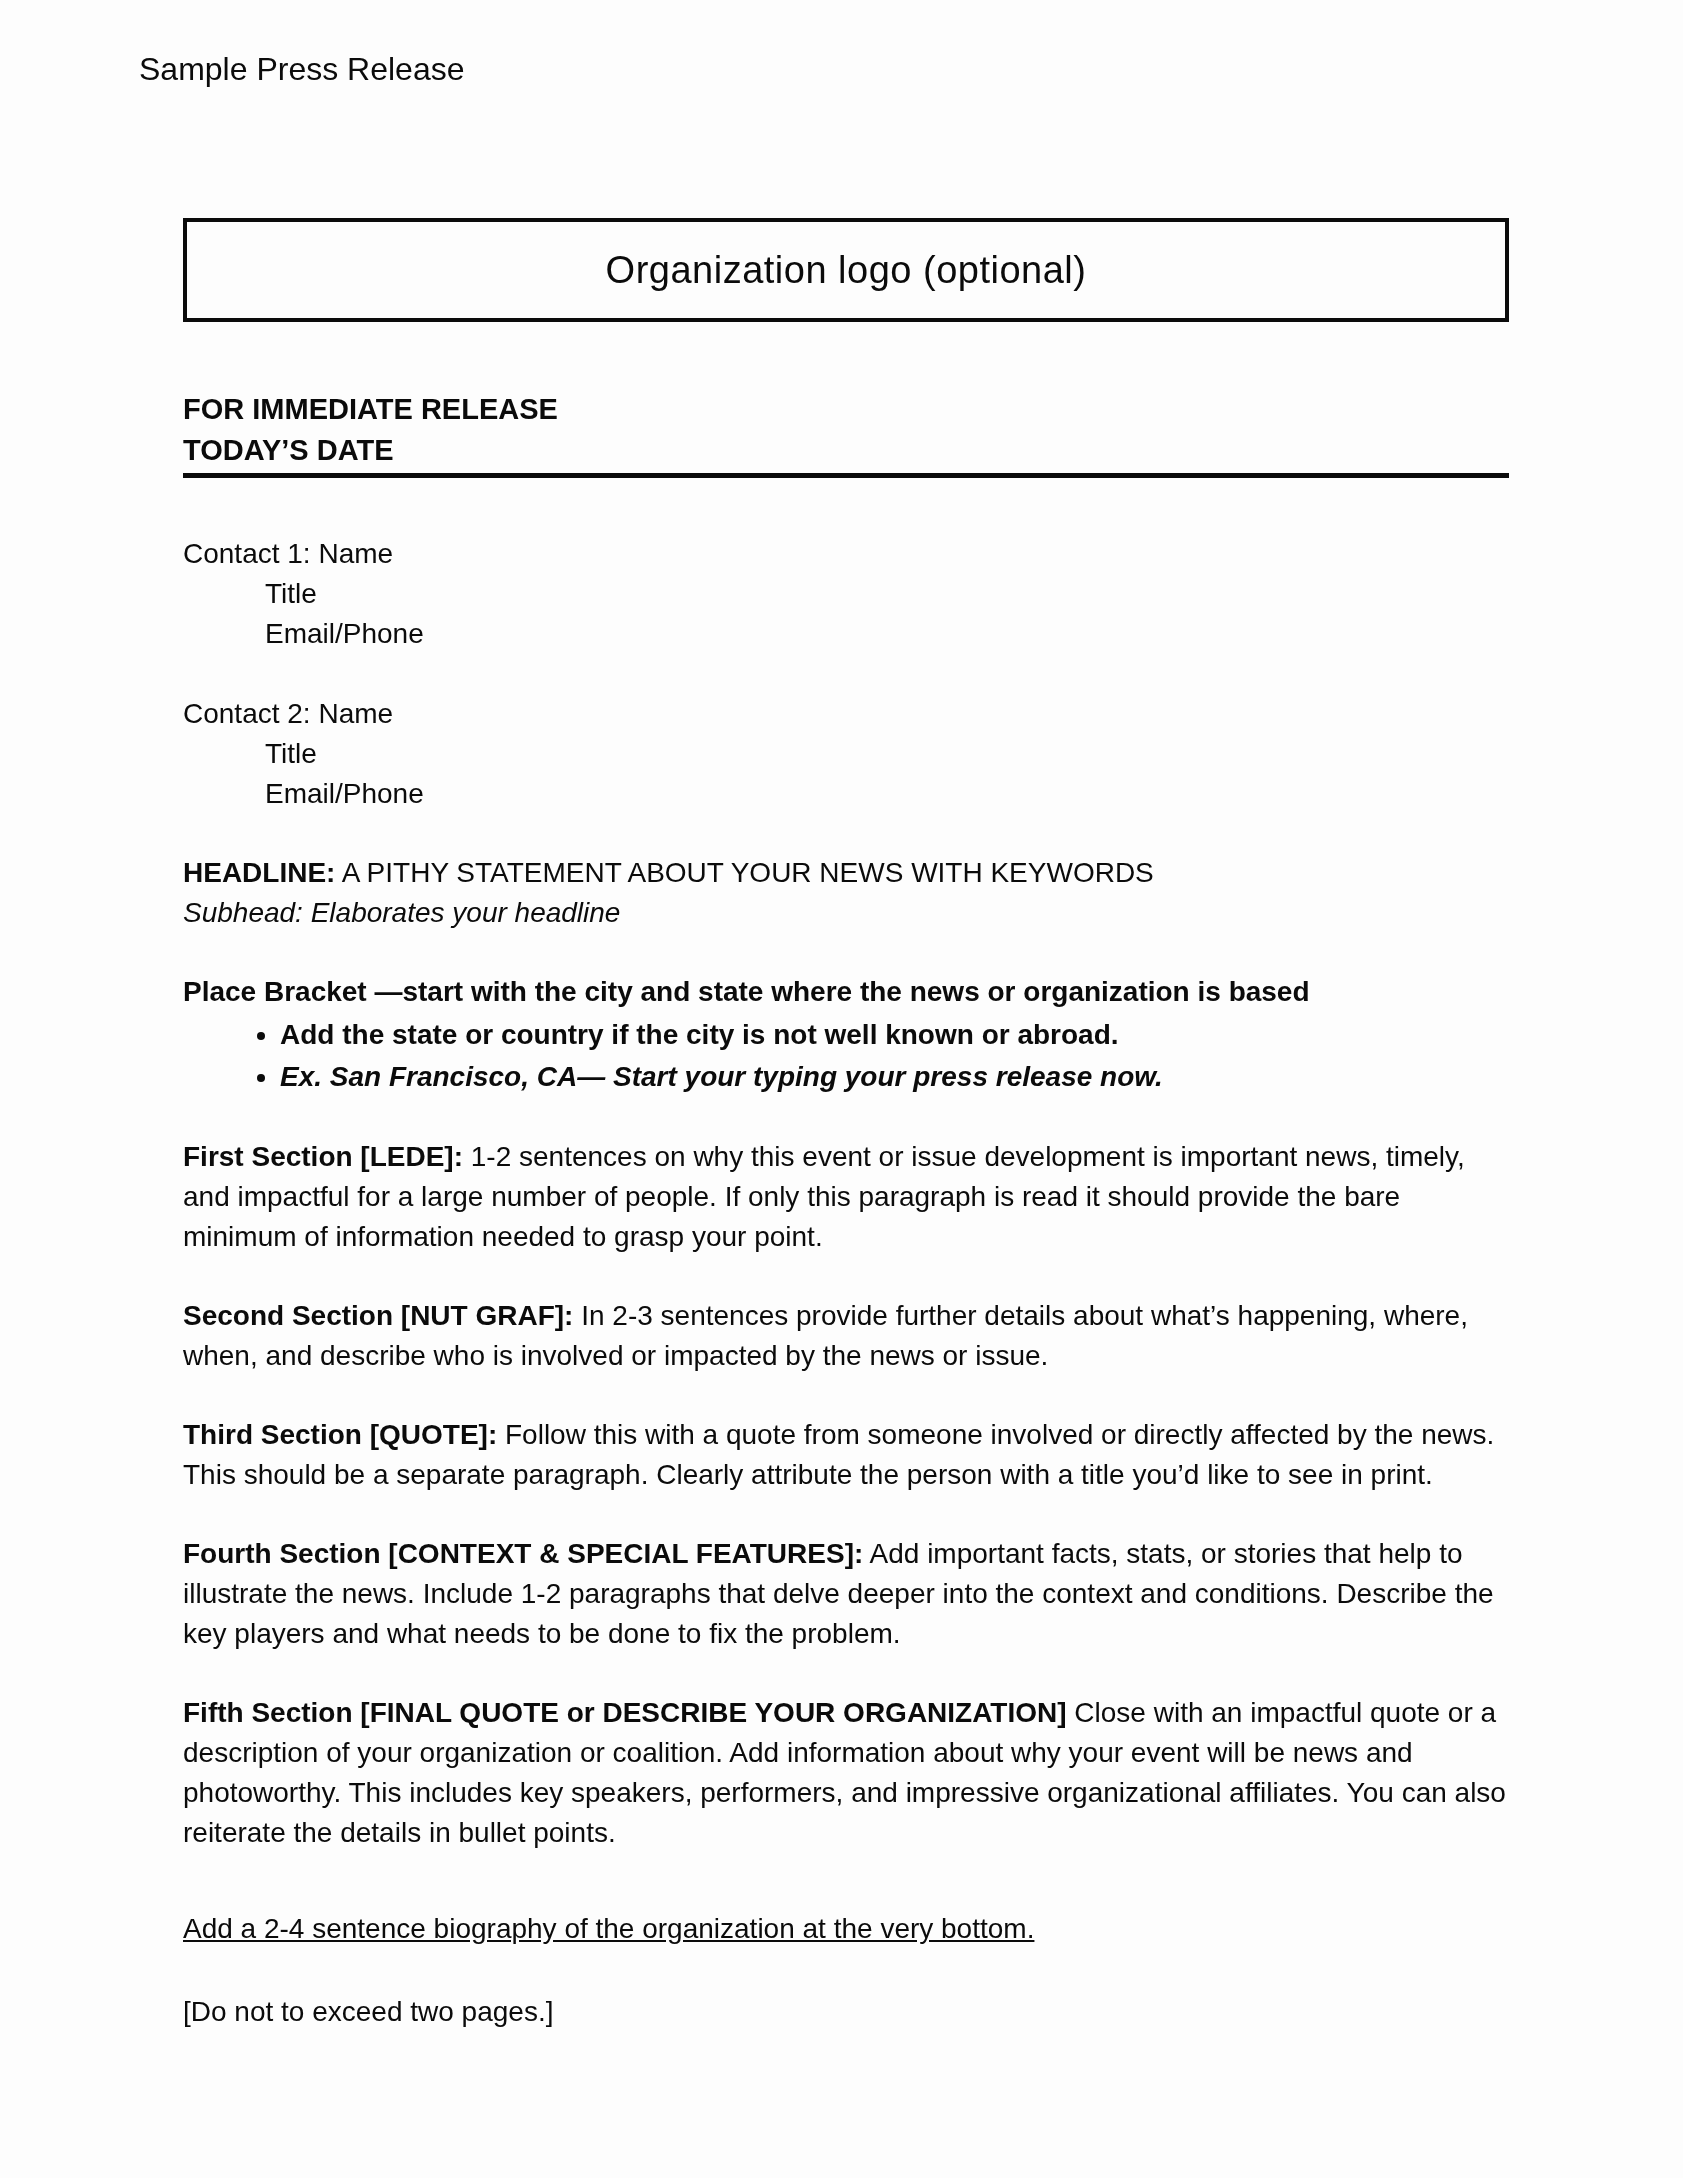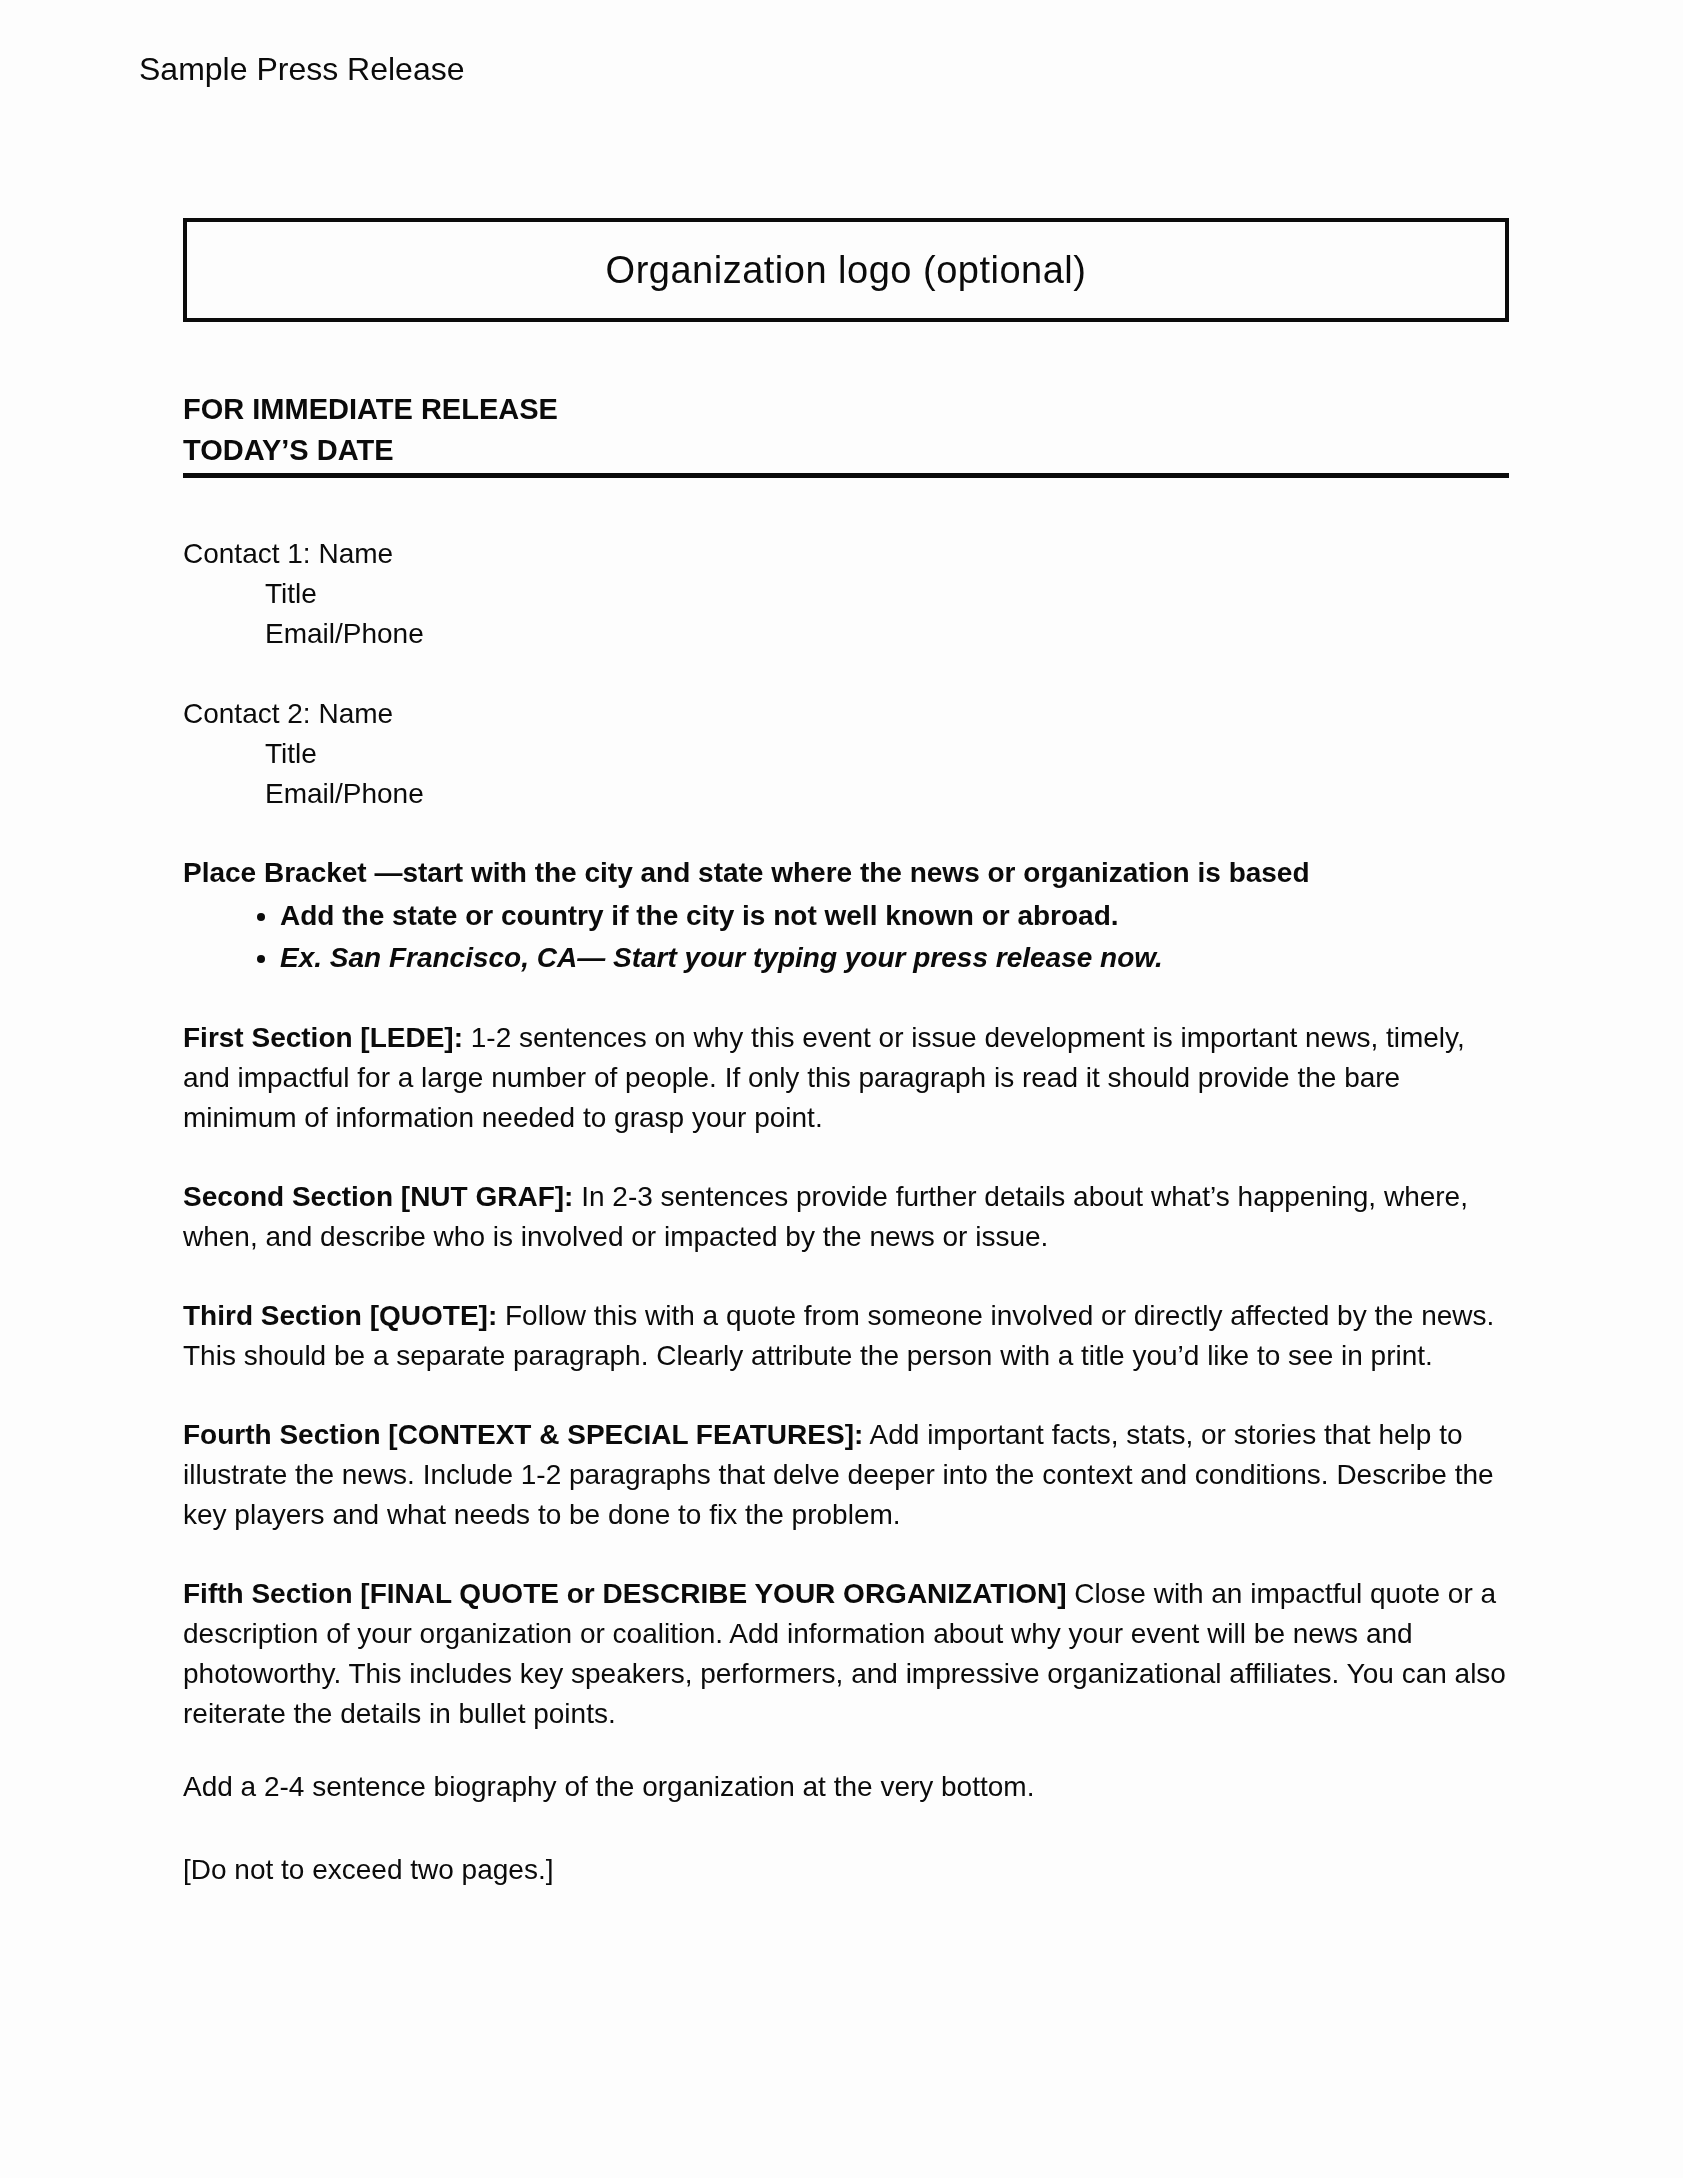"HEADLINE: A PITHY STATEMENT ABOUT" div.headline-block { html: none -> <div> <div><b>HEADLINE:</b> <span>A PITHY STATEMENT ABOUT YOUR NEWS WITH KEYWORDS</span></div> <div>Subhead: Elaborates your headline</div> </div> }
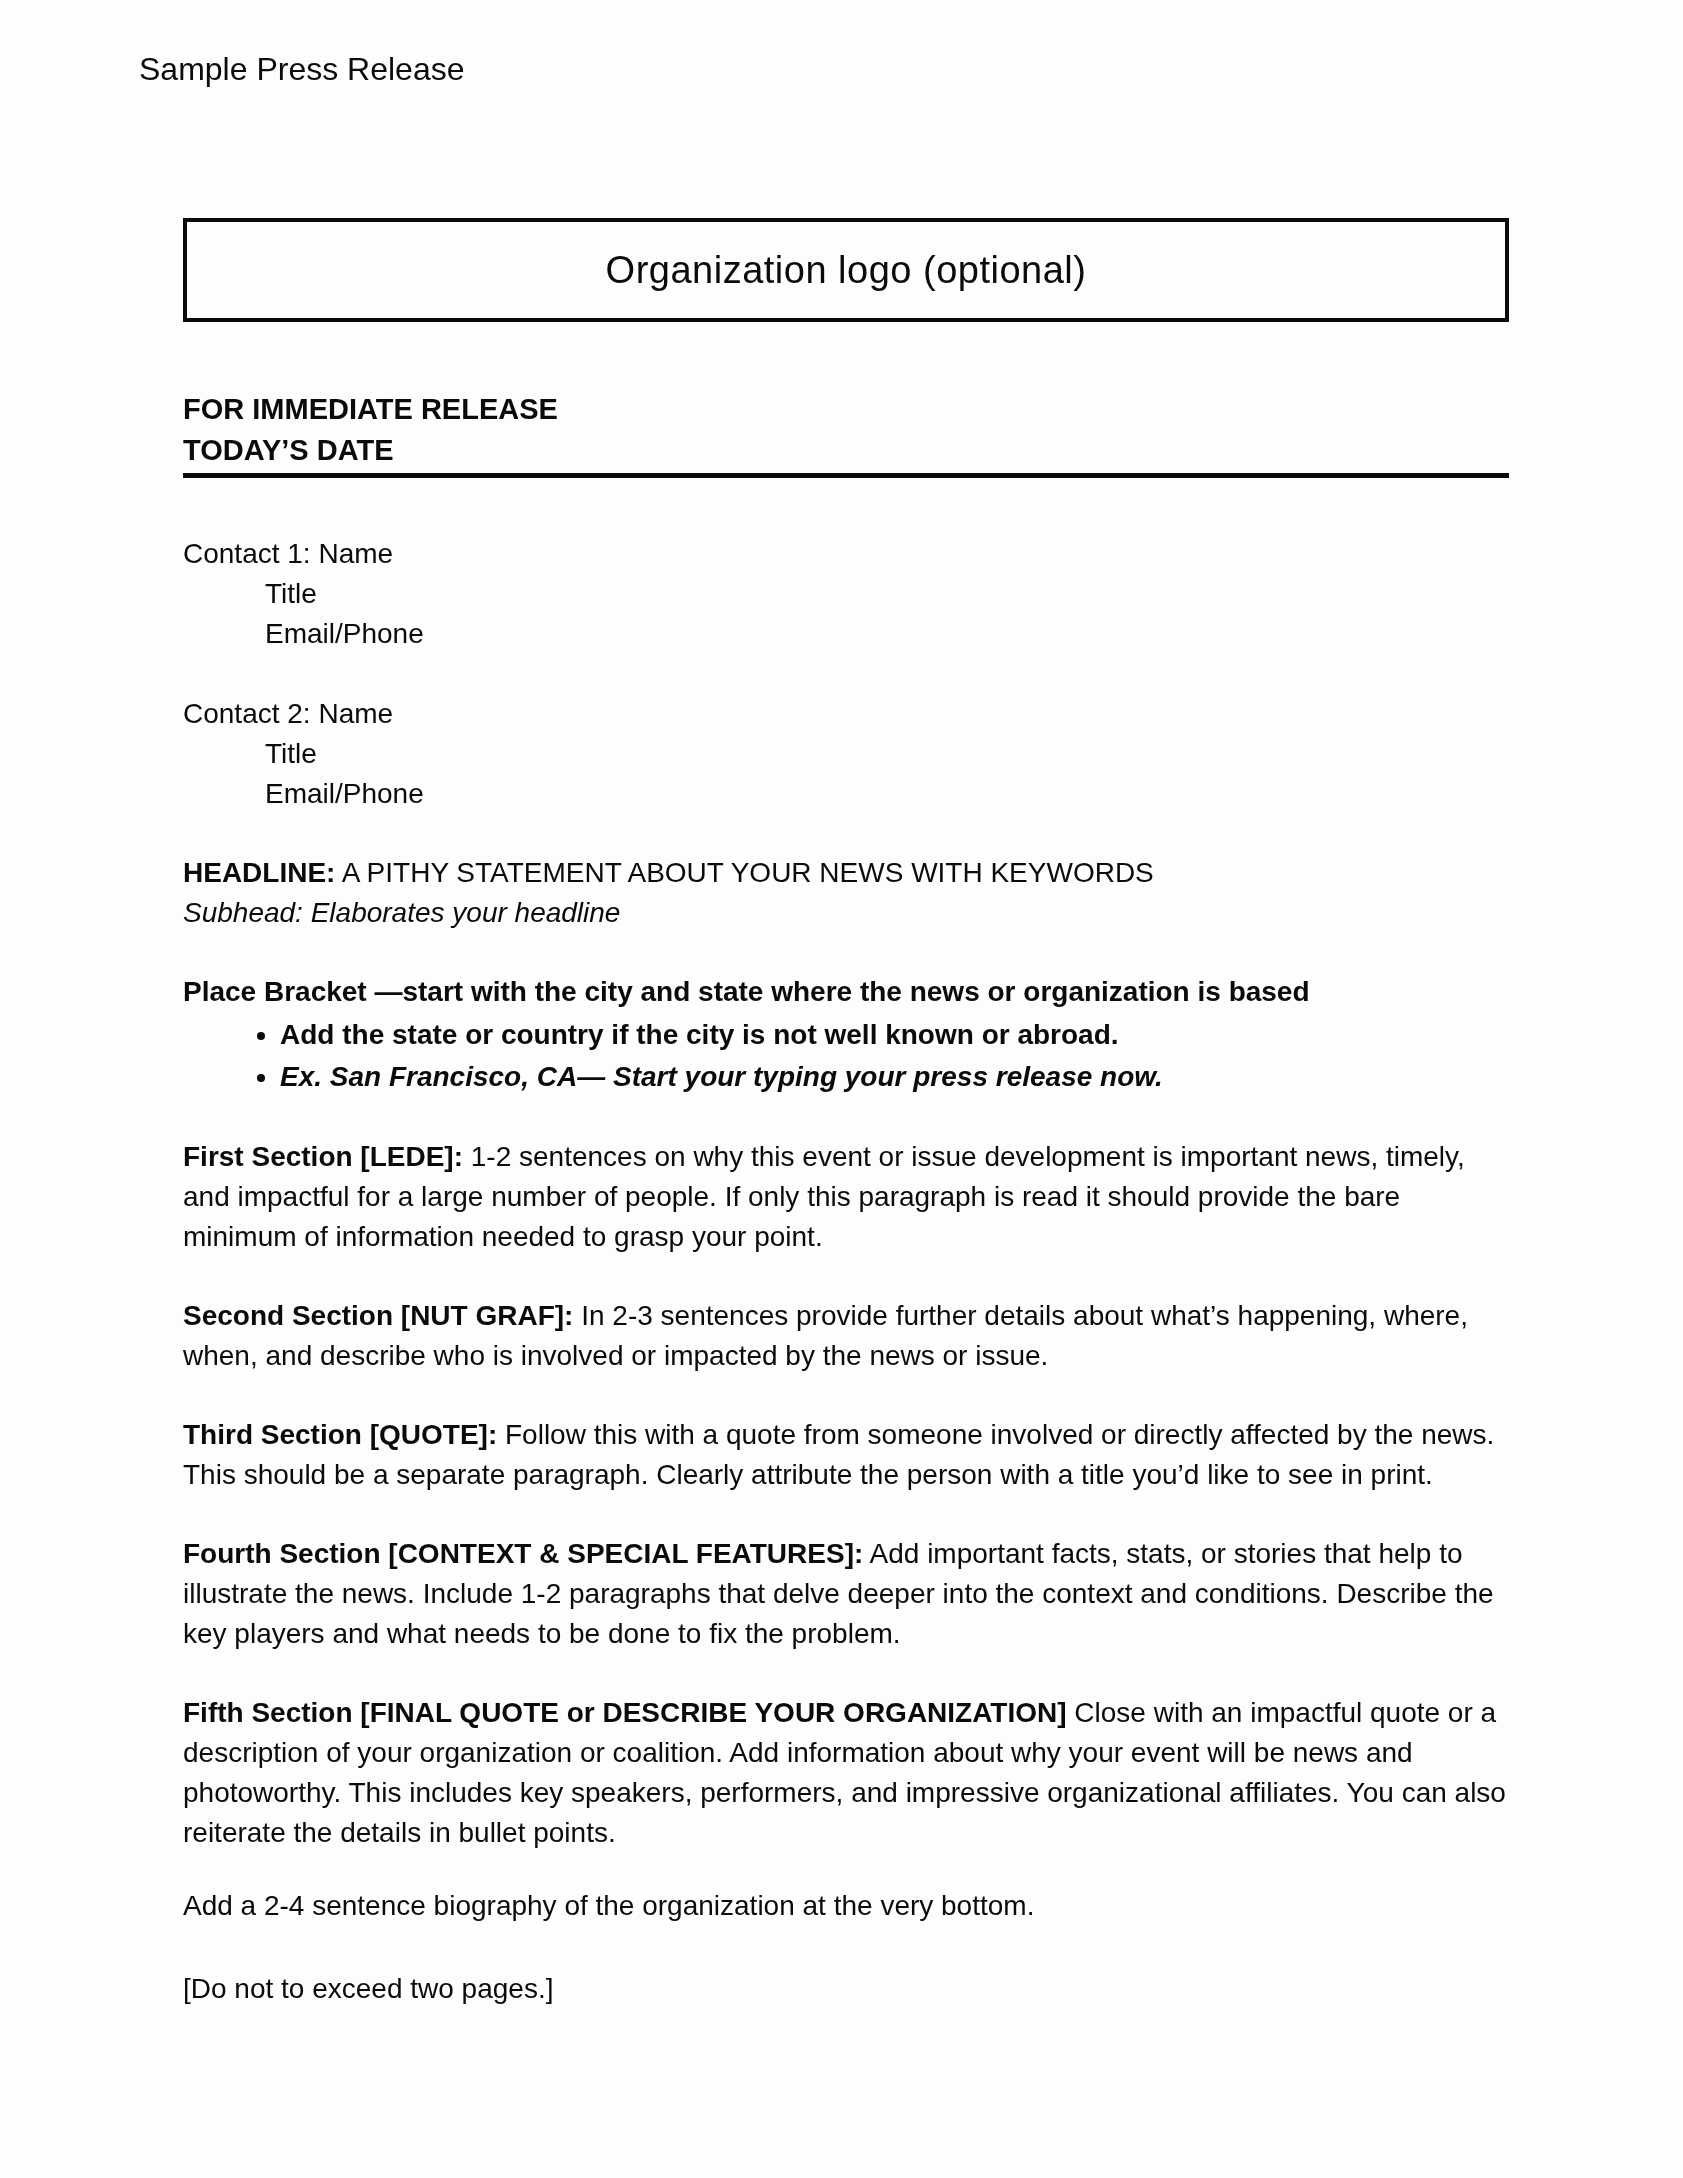"Add a 2-4 sentence biography" .footer-note { margin-top: 33px -> 56px; text-decoration: none -> underline }
